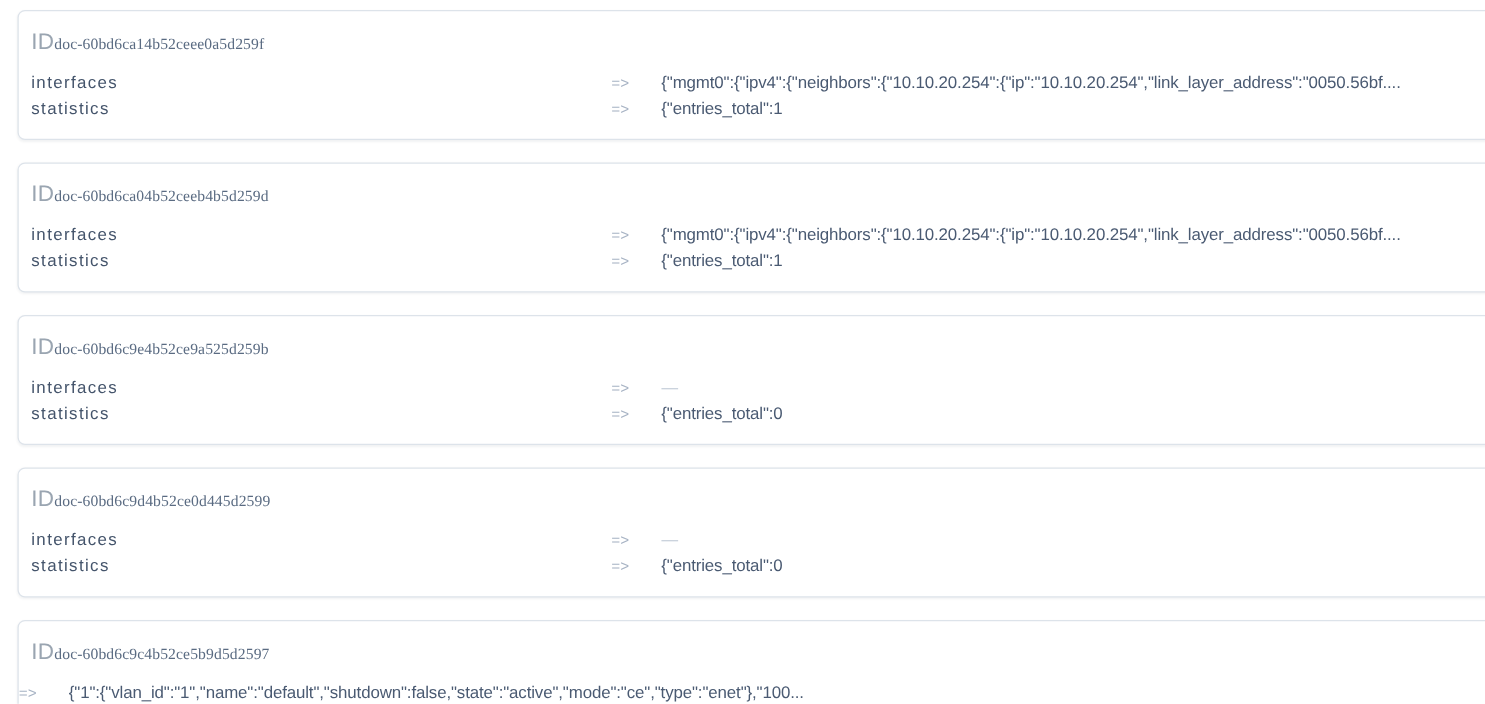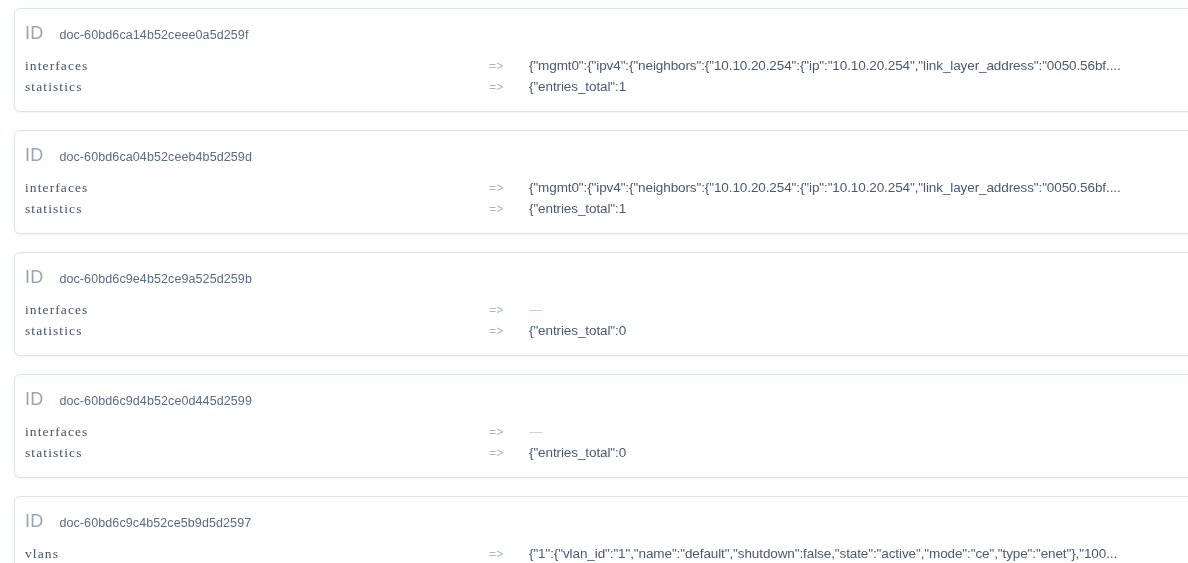"doc-60bd6ca14b52ceee0a5d259f" .id-value { font-family: Liberation Sans, sans-serif -> Liberation Serif, serif; margin-left: 16px -> 0 }
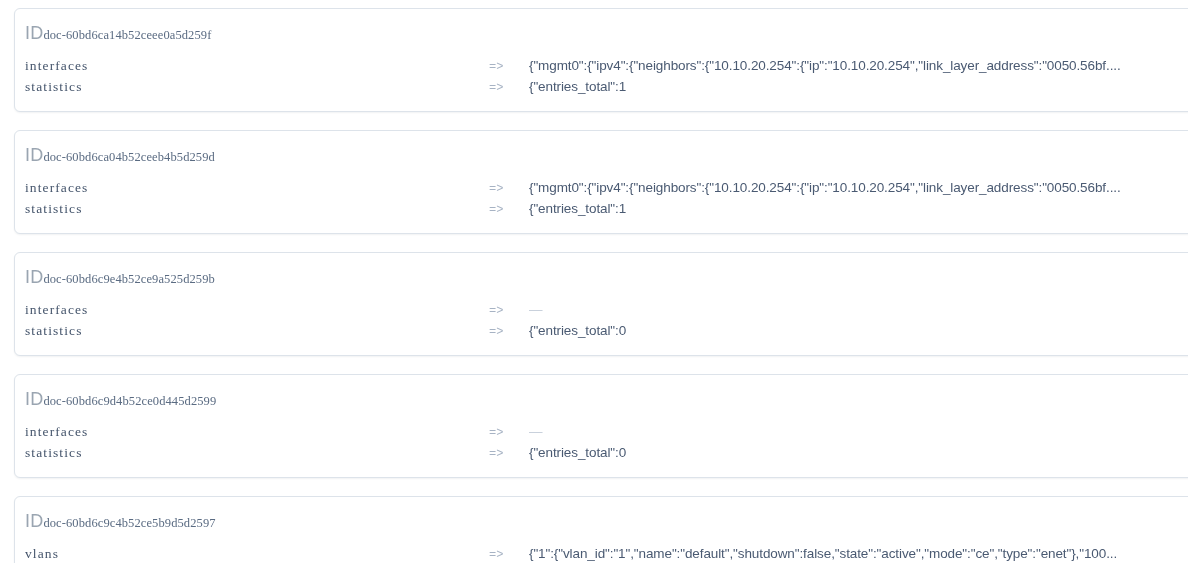"interfaces" .field-key { font-family: Liberation Serif, serif -> Liberation Sans, sans-serif }
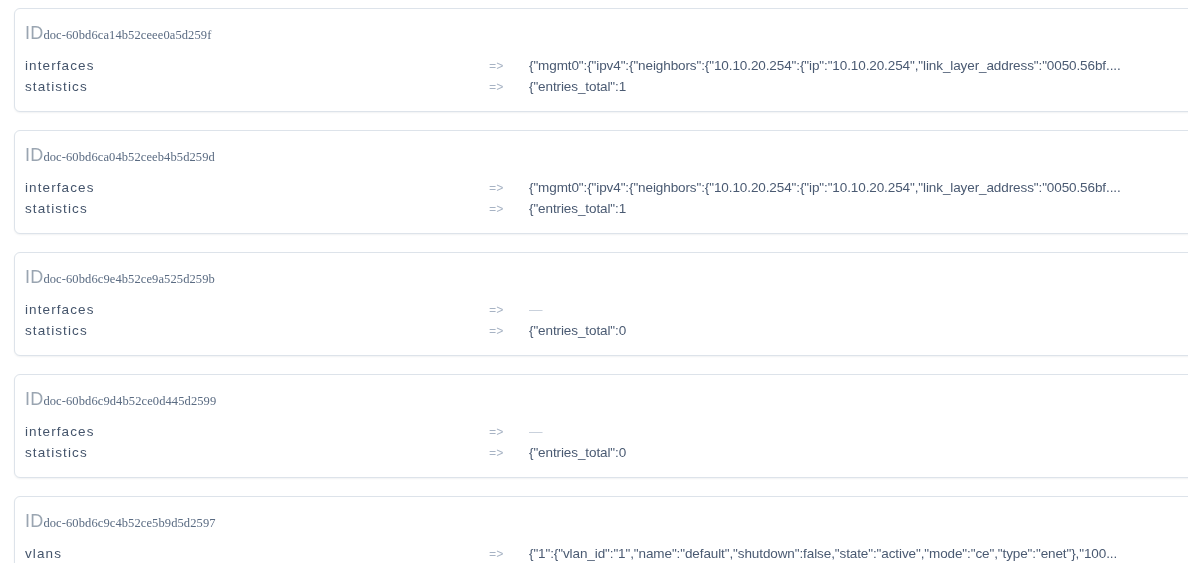"vlans" div.field-key { html: <div>vlans</div> -> none }
